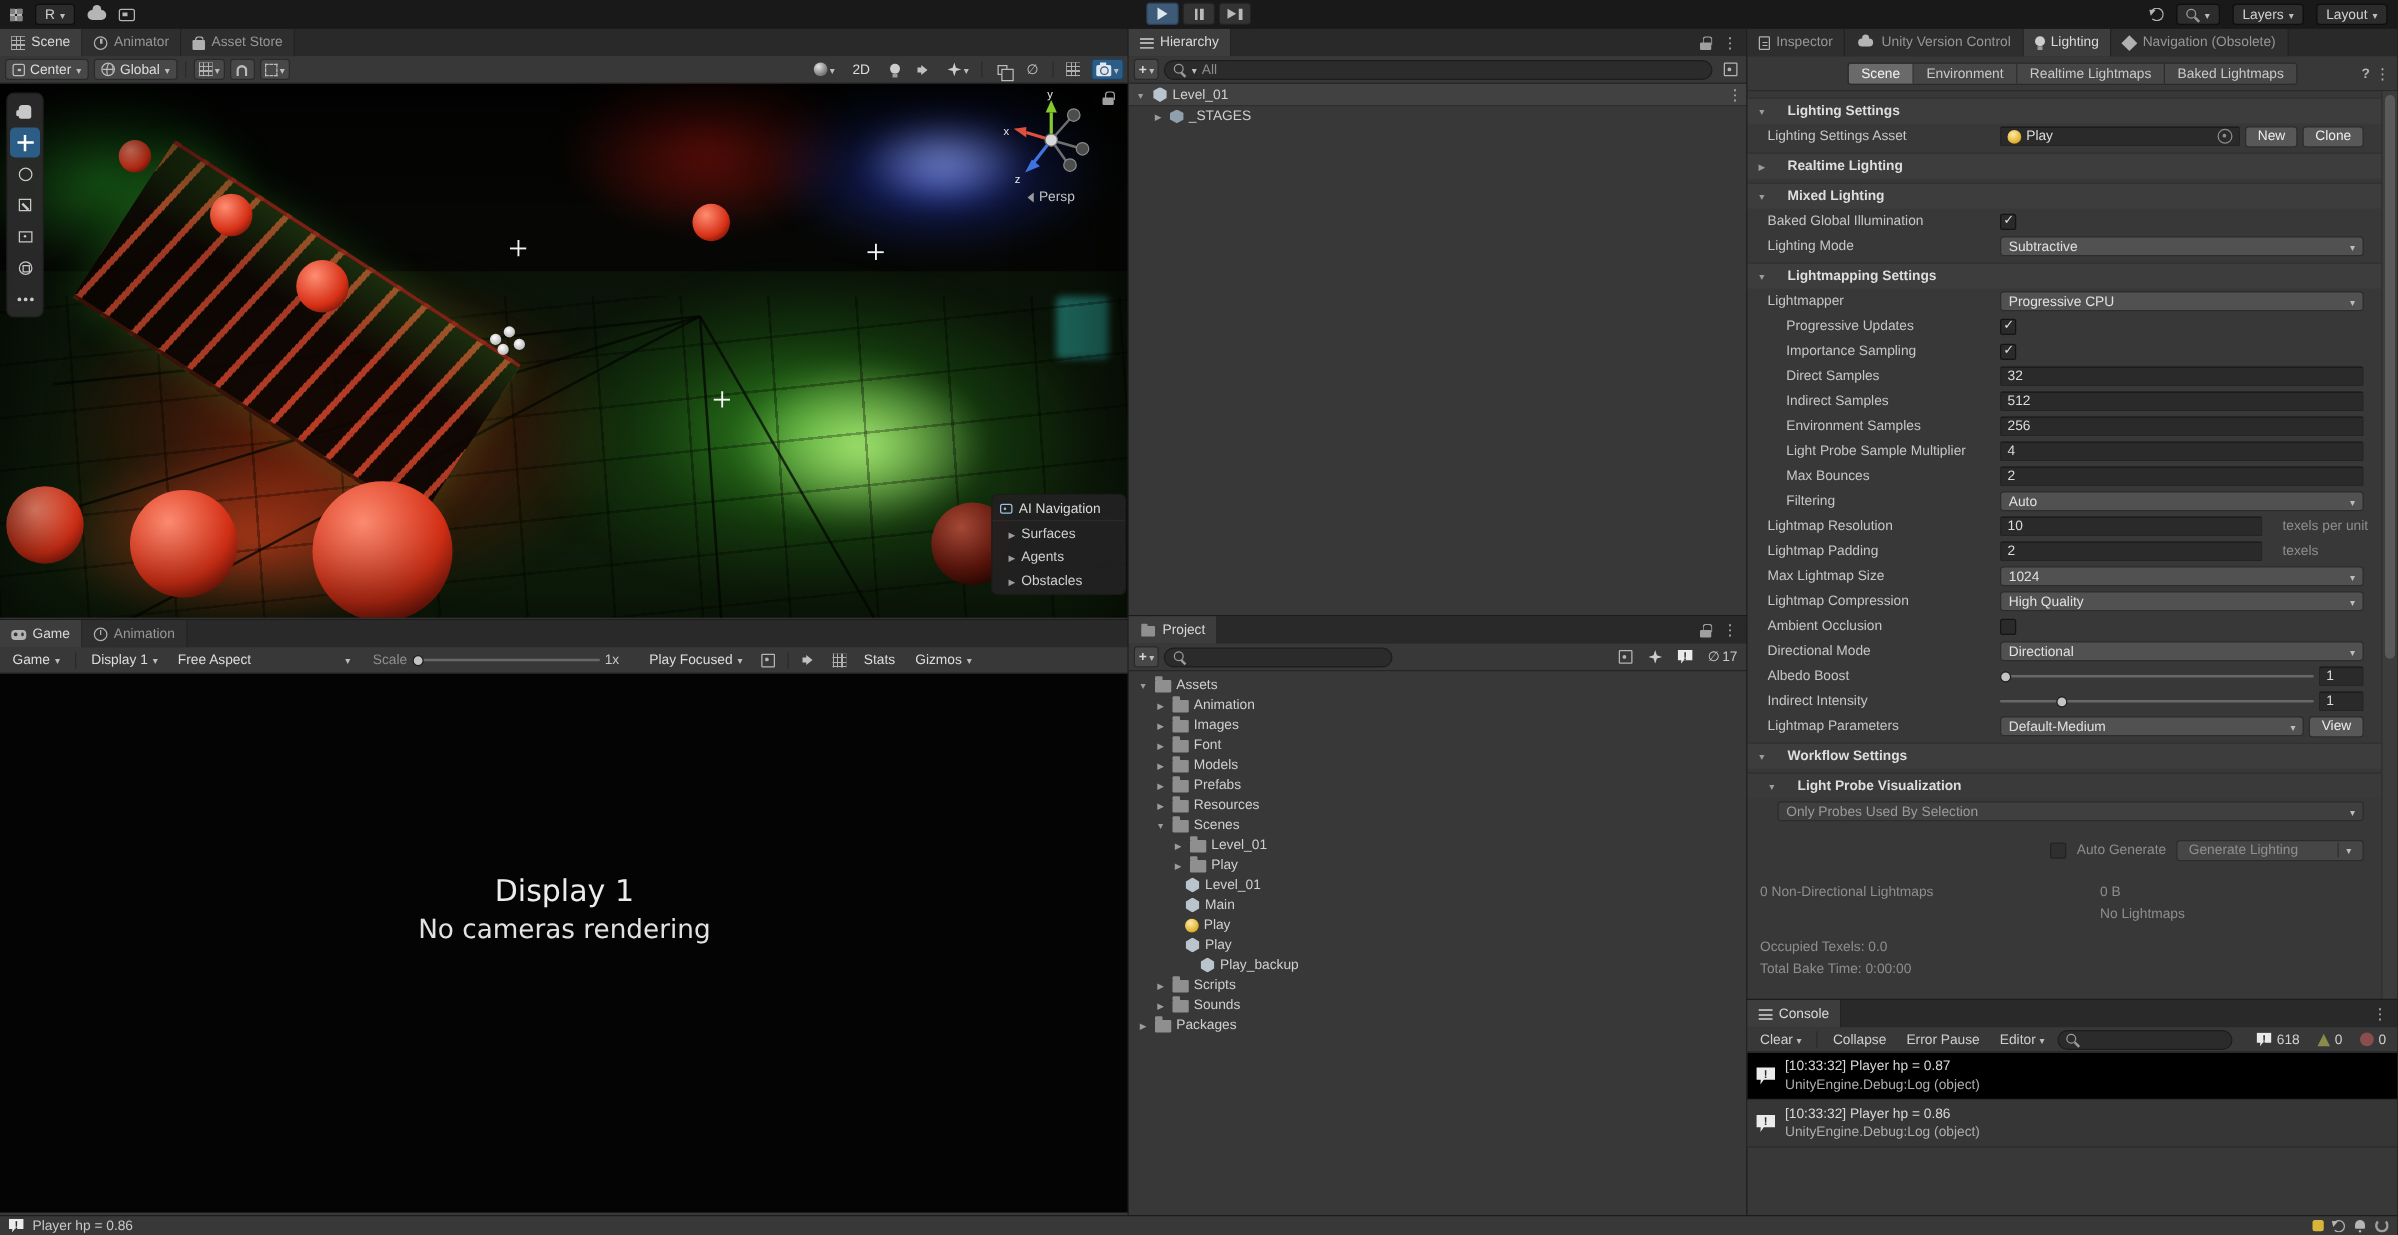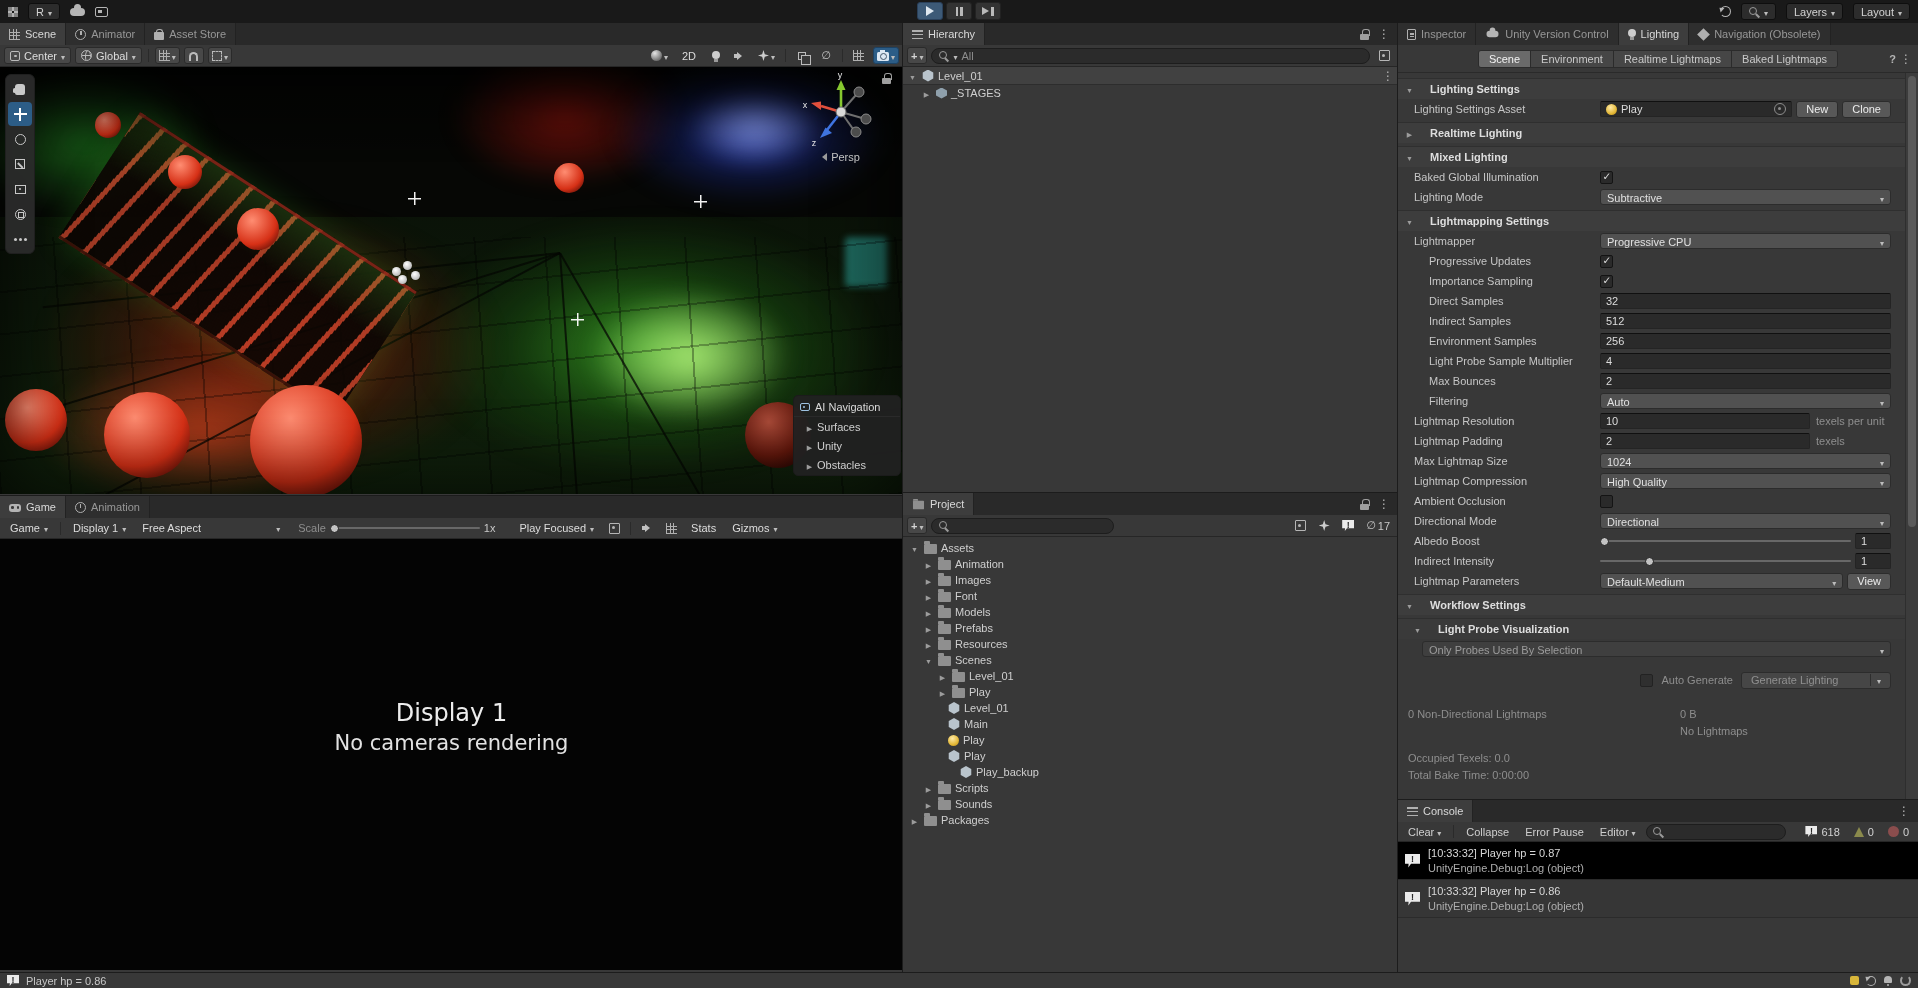"texels per unit" .unit { margin-left: 2px -> 12px }
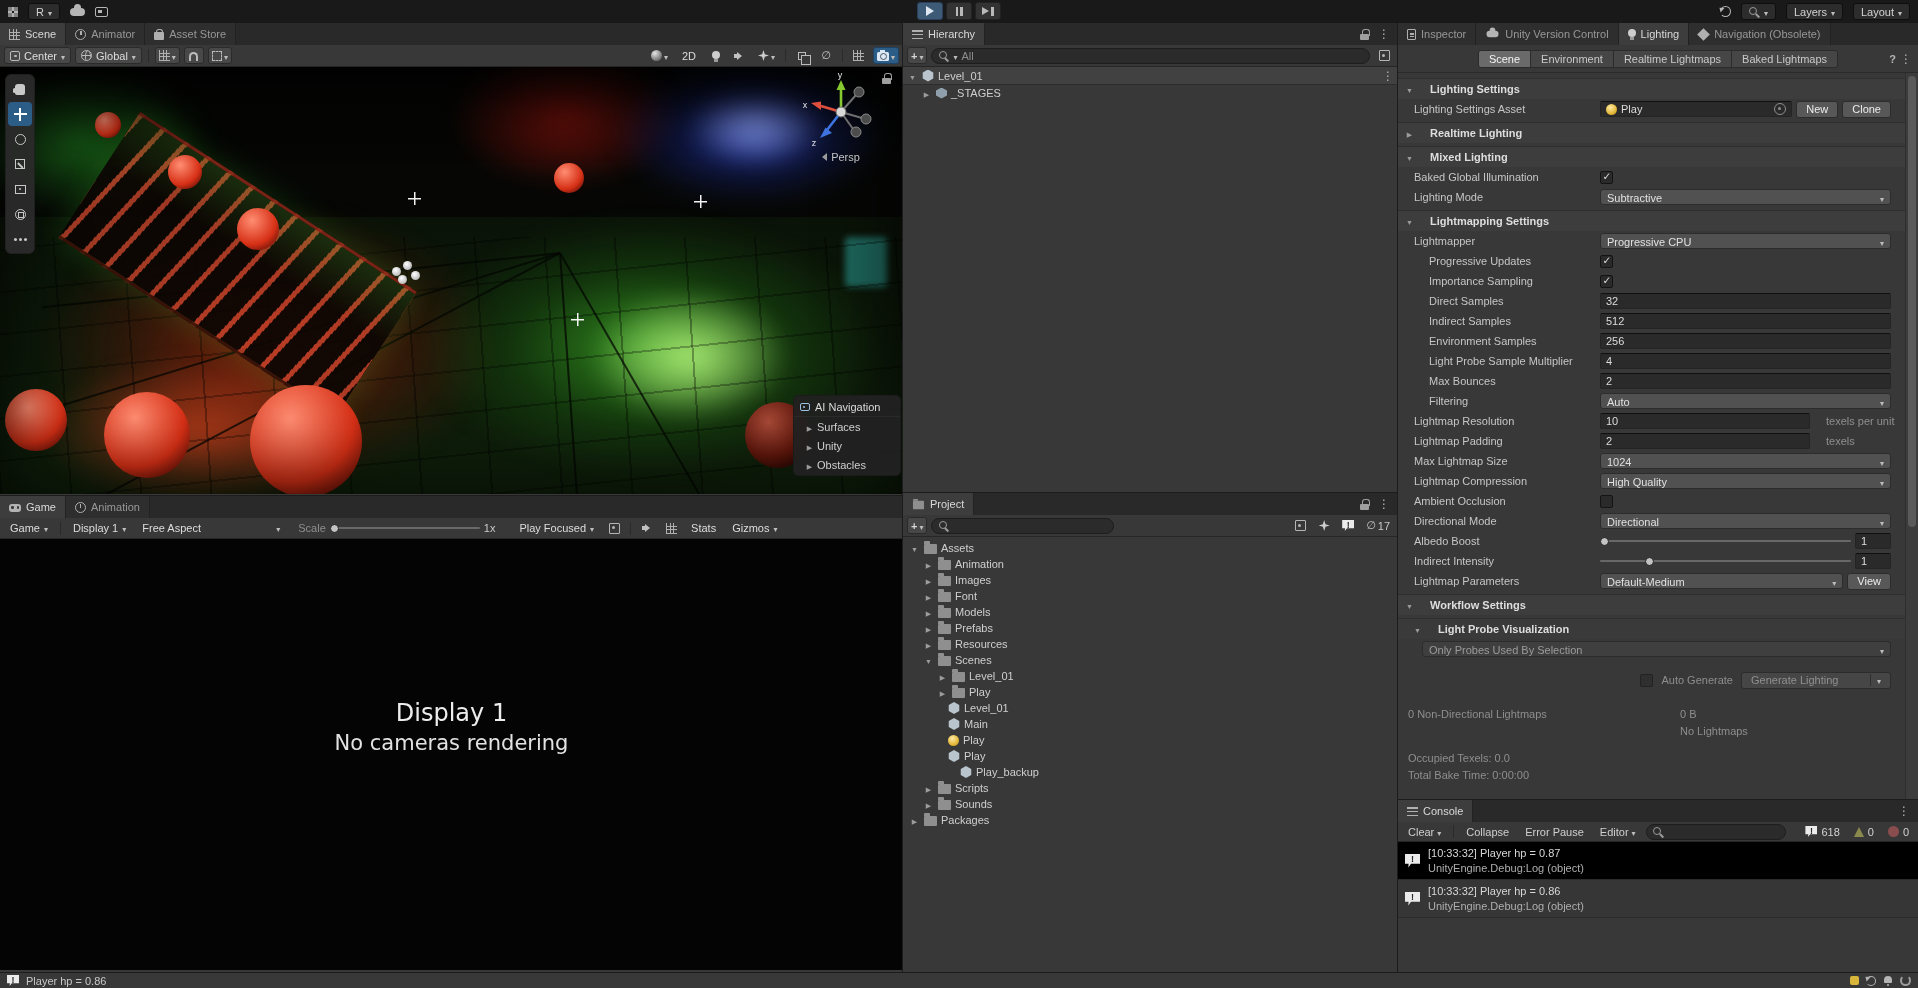"Unity" span { text: Unity -> Agents }
